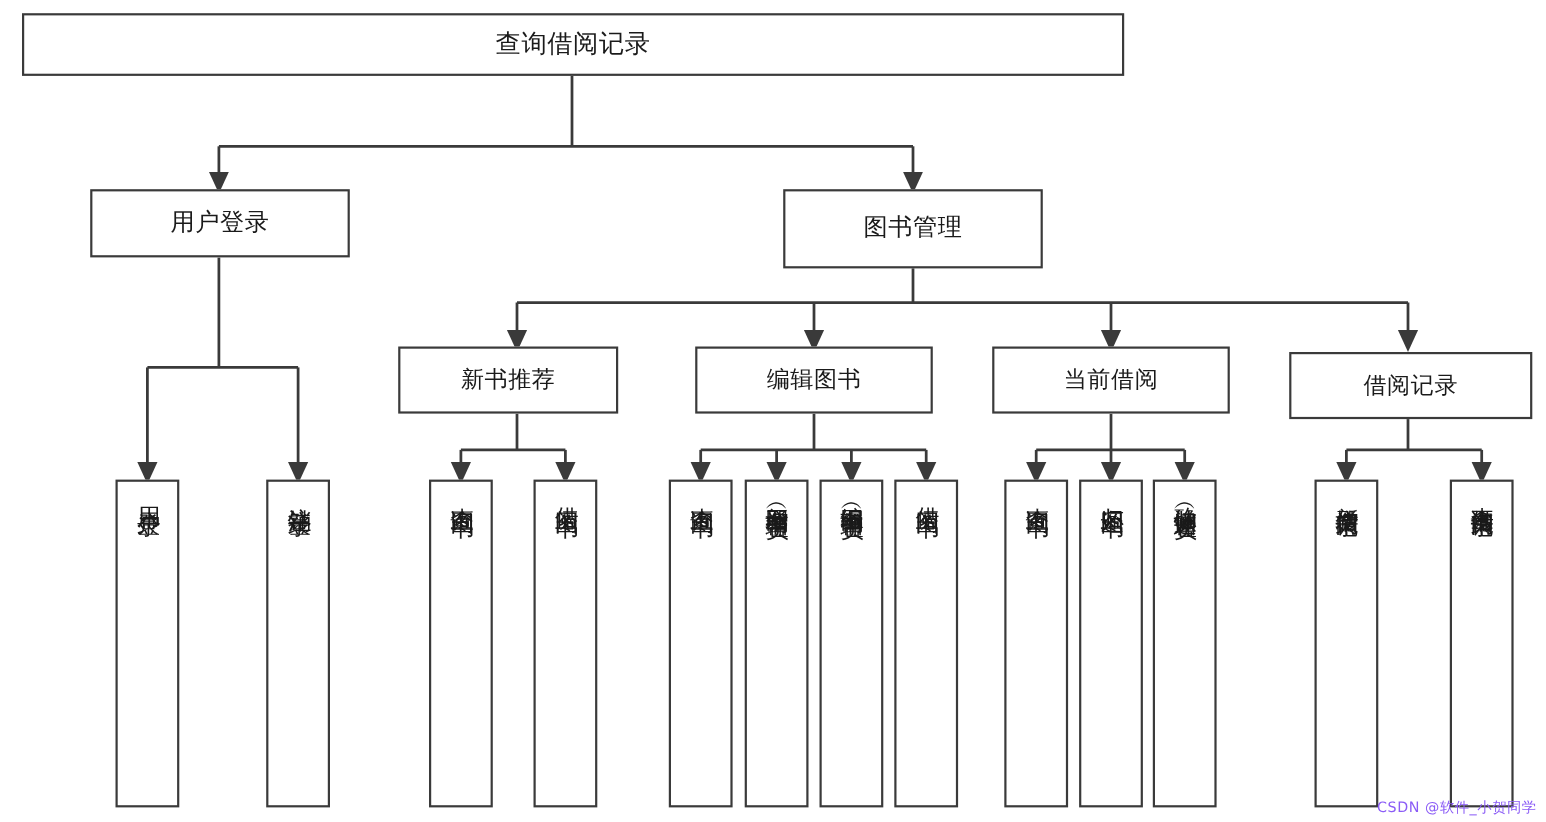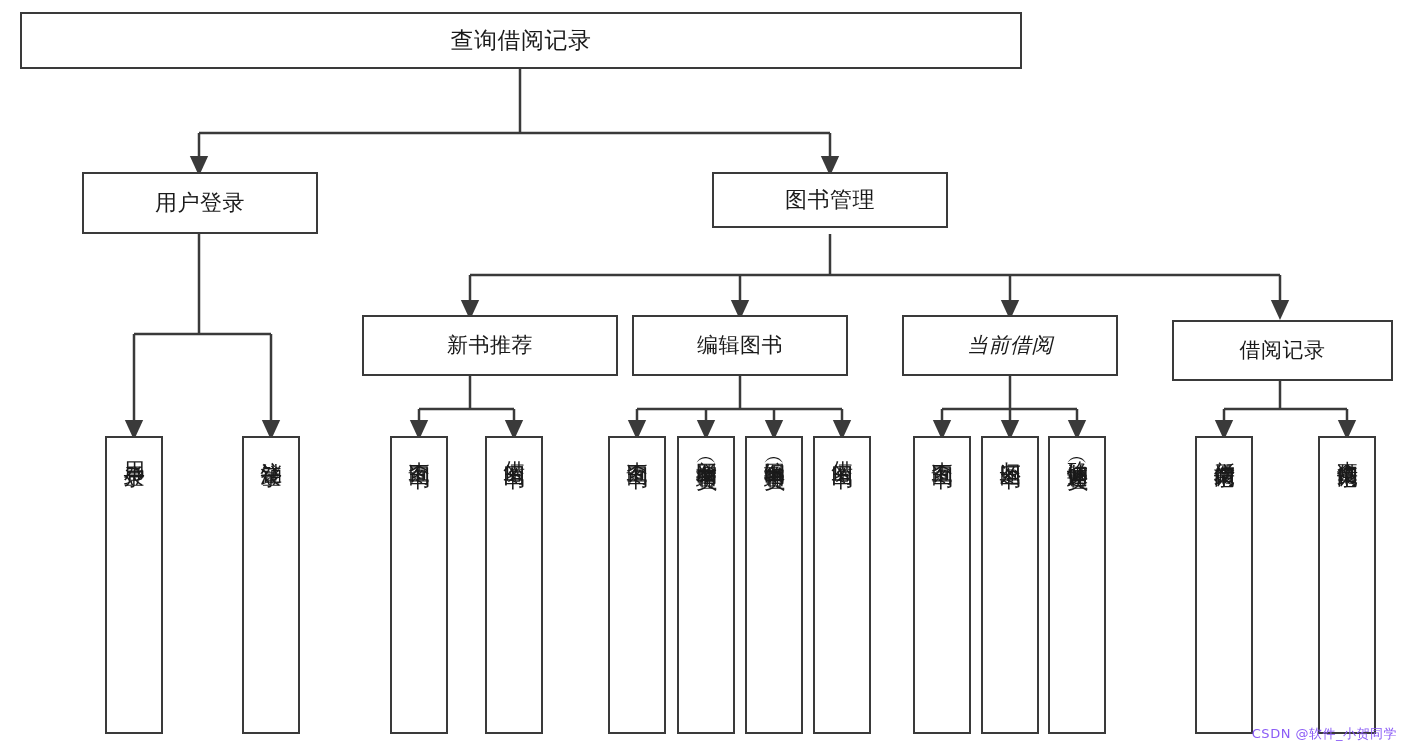"图书管理" div.node { height: 56px -> 72px }
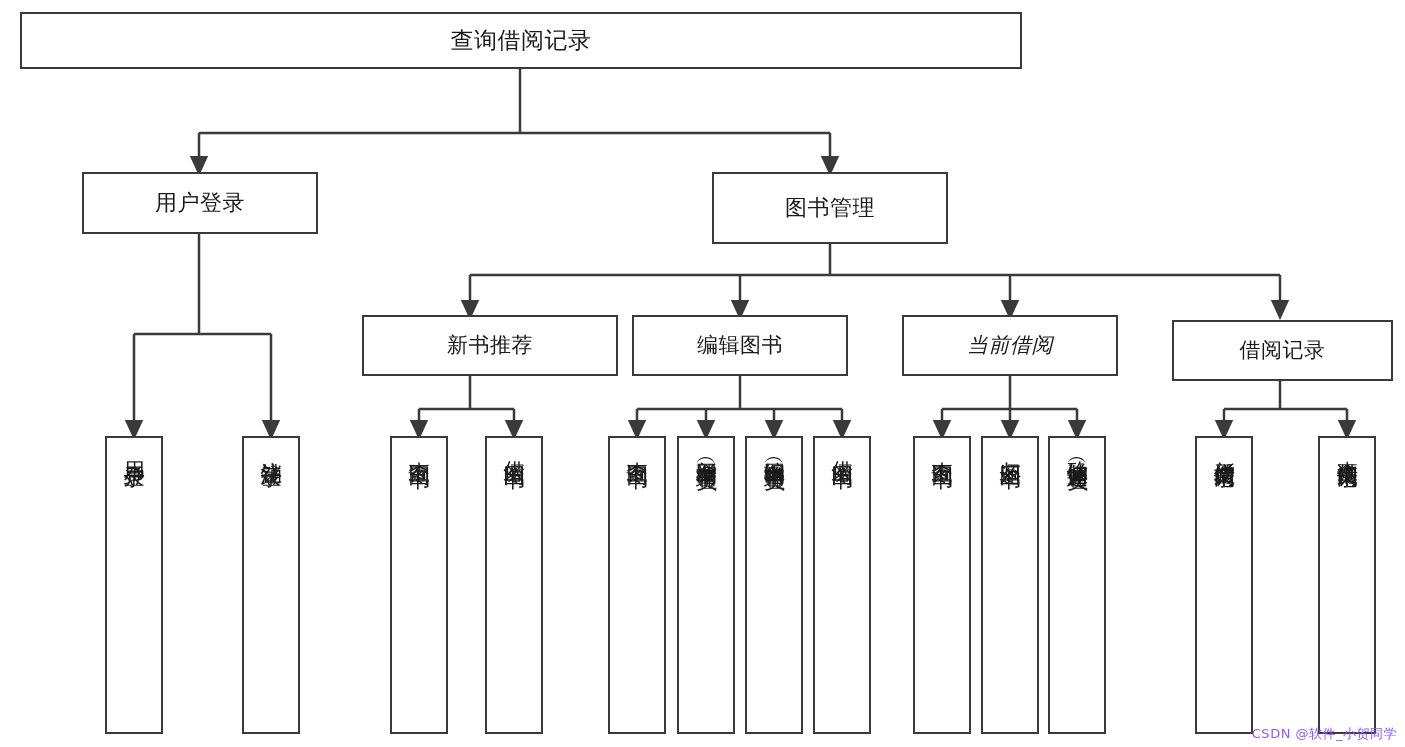"新书推荐" div.node { width: 256px -> 200px }
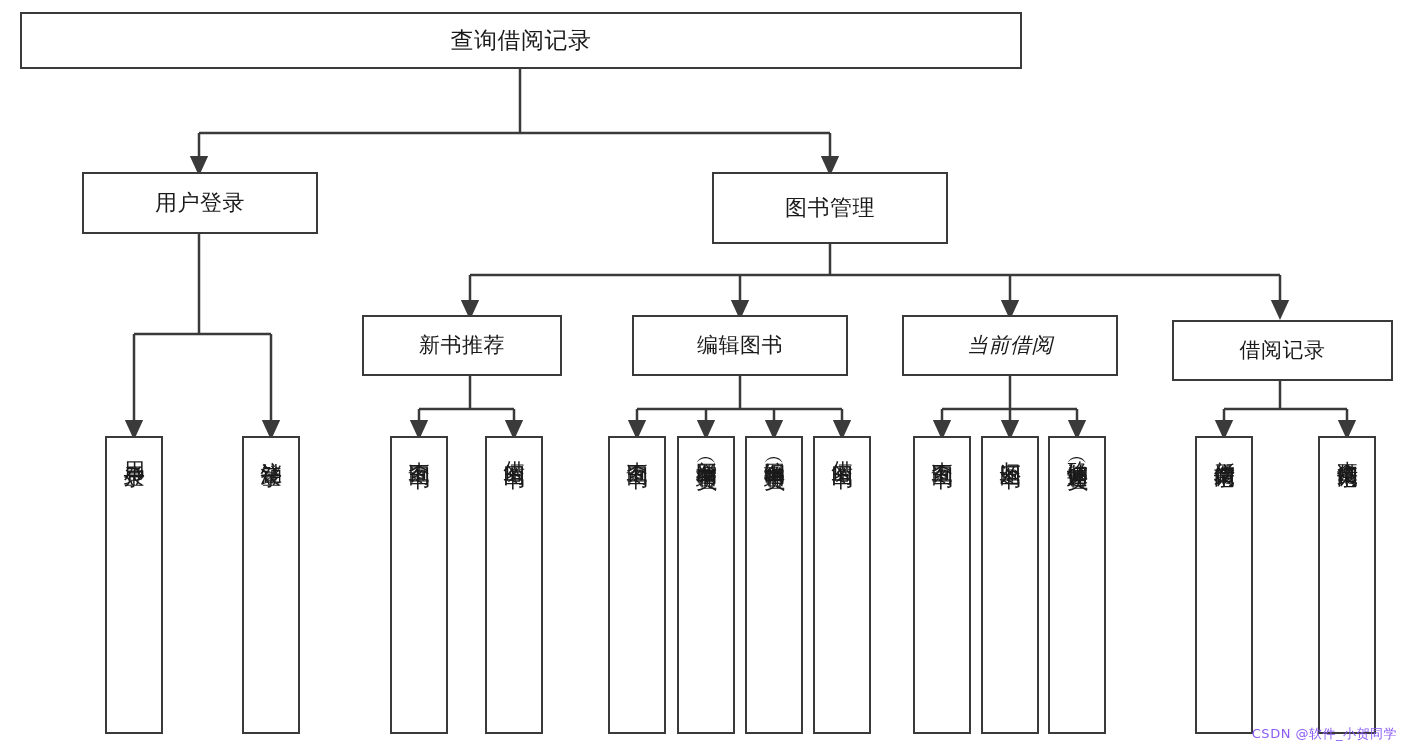"当前借阅" div.node { font-style: italic -> none }
